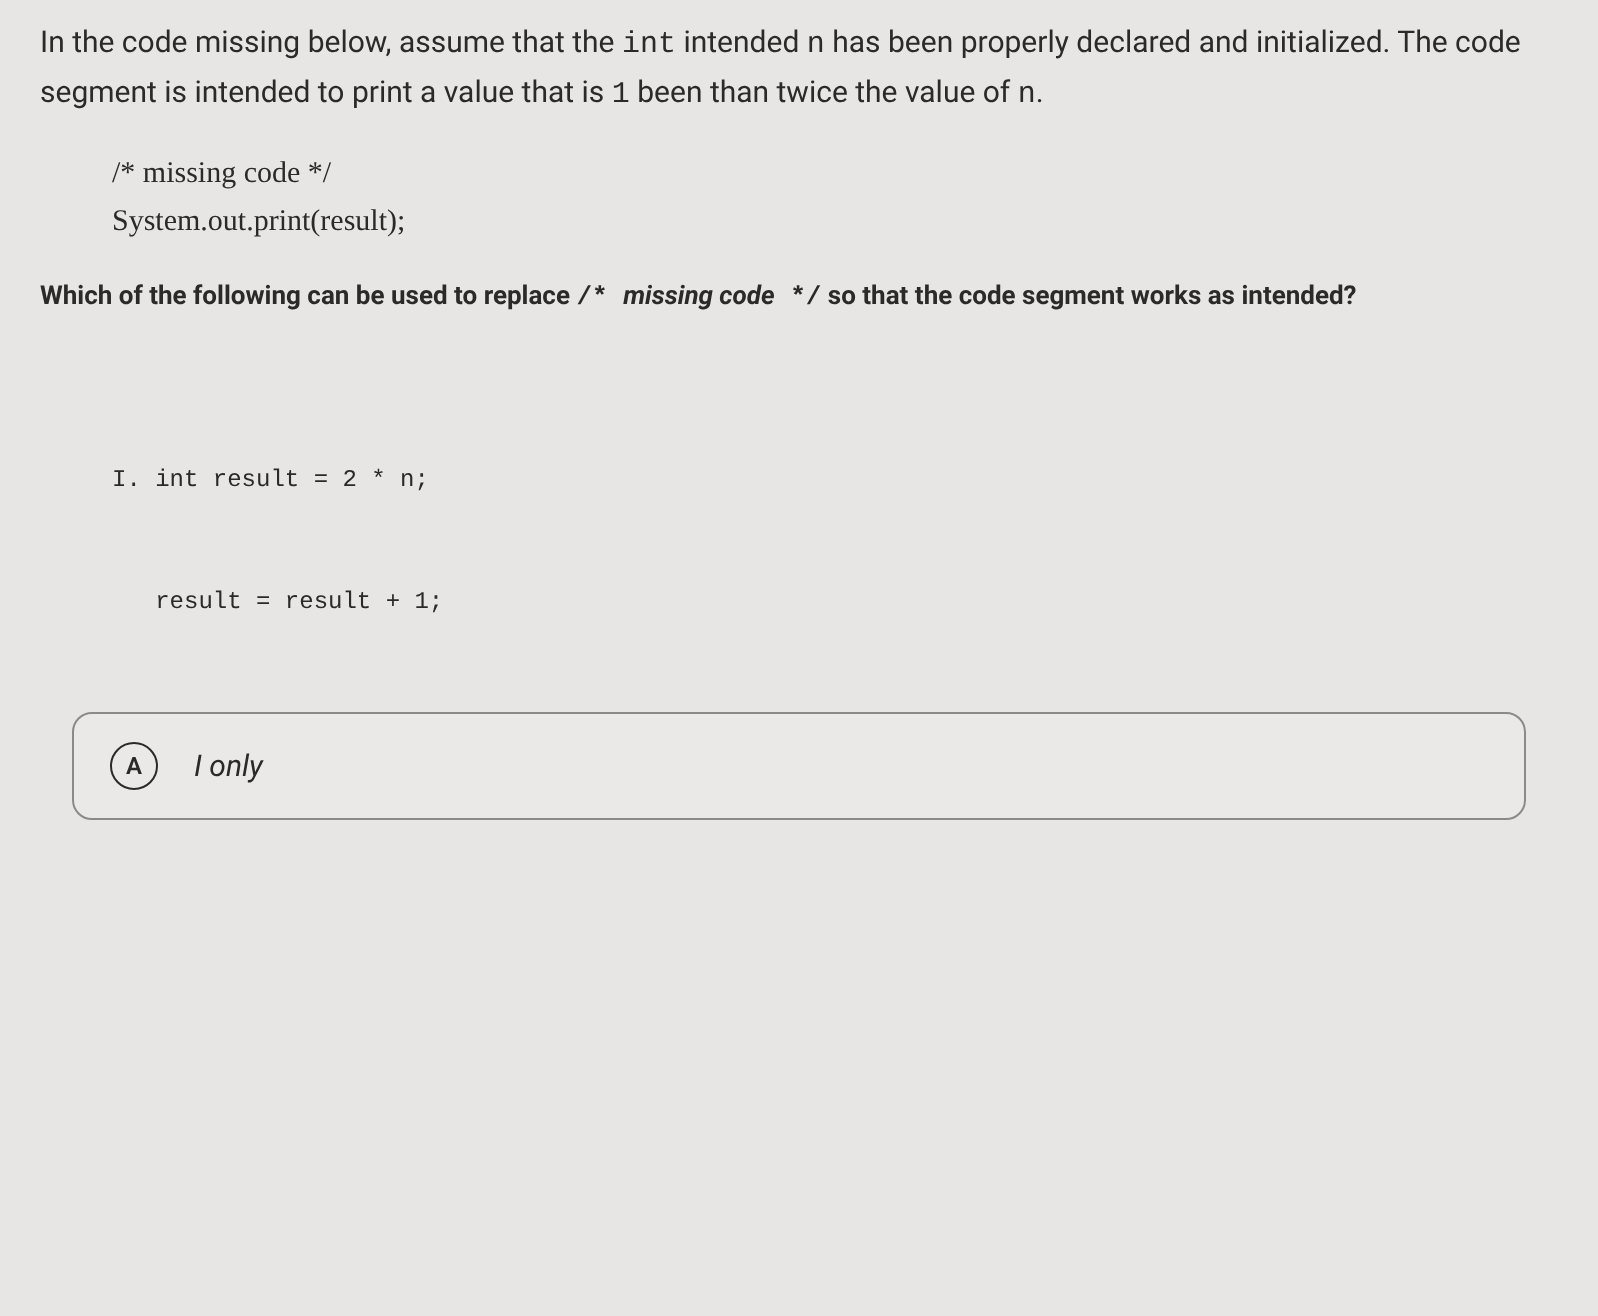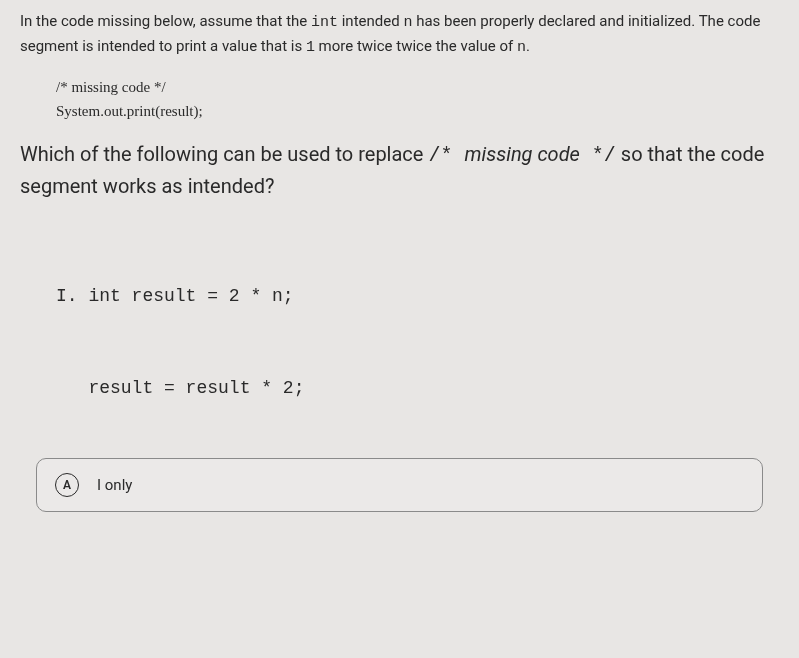"more twice twice the value" span { text: more twice -> been than }
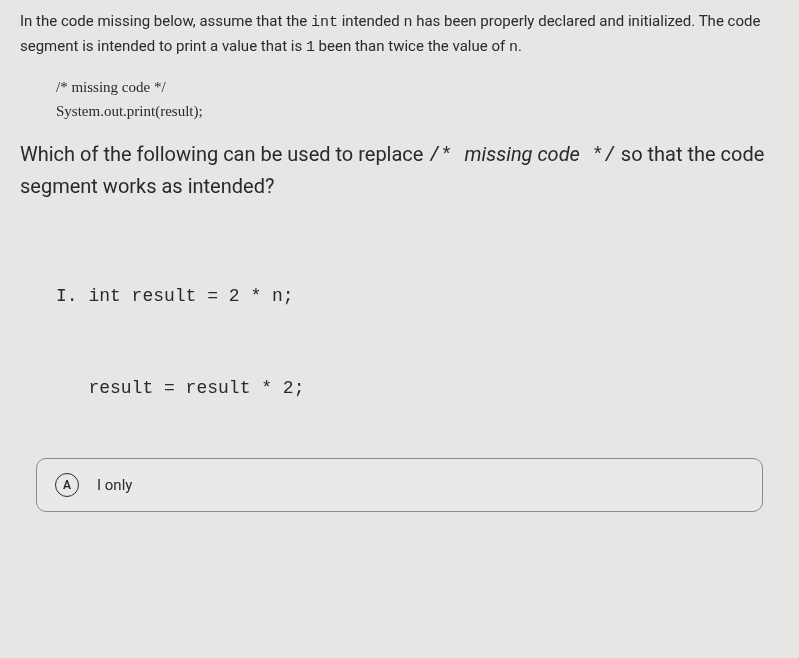"Which of the following can" .question-text { font-size: 20px -> 13px; font-weight: none -> bold; margin-bottom: 19px -> 31px }
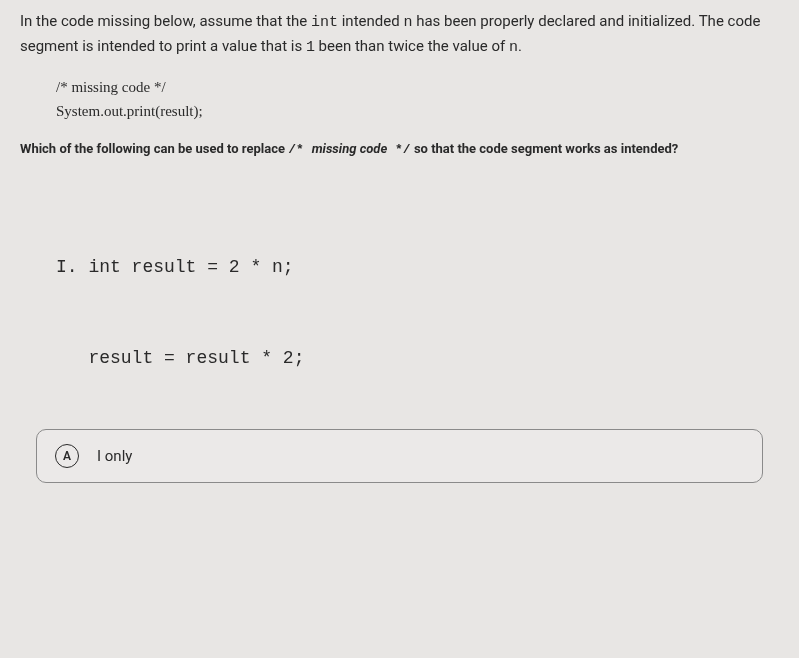"I. int result = 2" .options-code { font-size: 18px -> 12px }
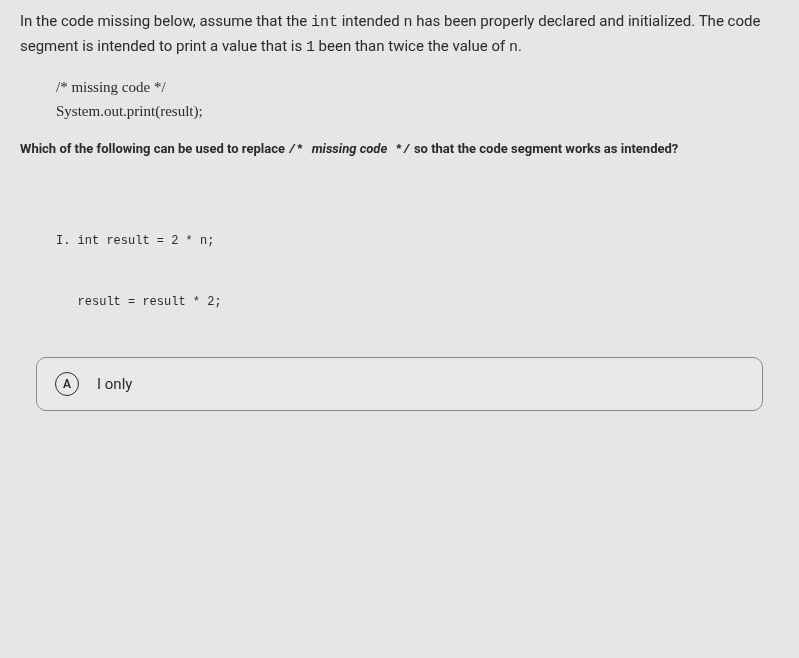"result = result + 1;" div { html: none -> <div> result = result + 1;</div> }
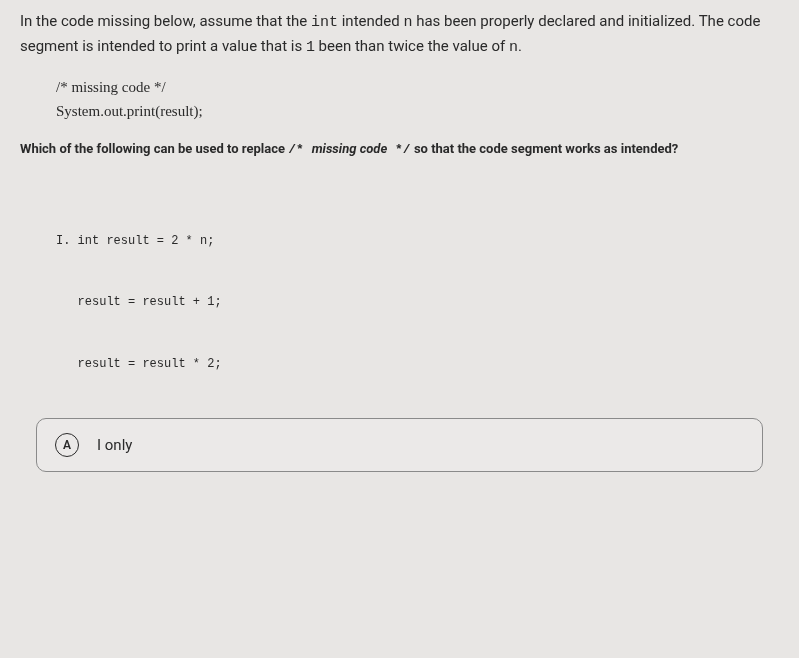"result = result * 2;" div { html: <div> result = result * 2;</div> -> none }
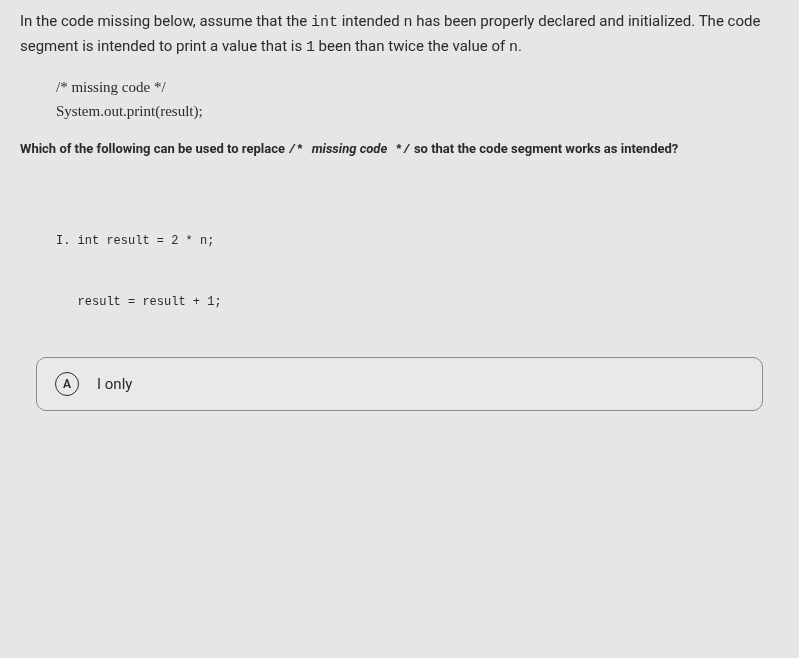"I only" .answer-text { font-style: none -> italic }
